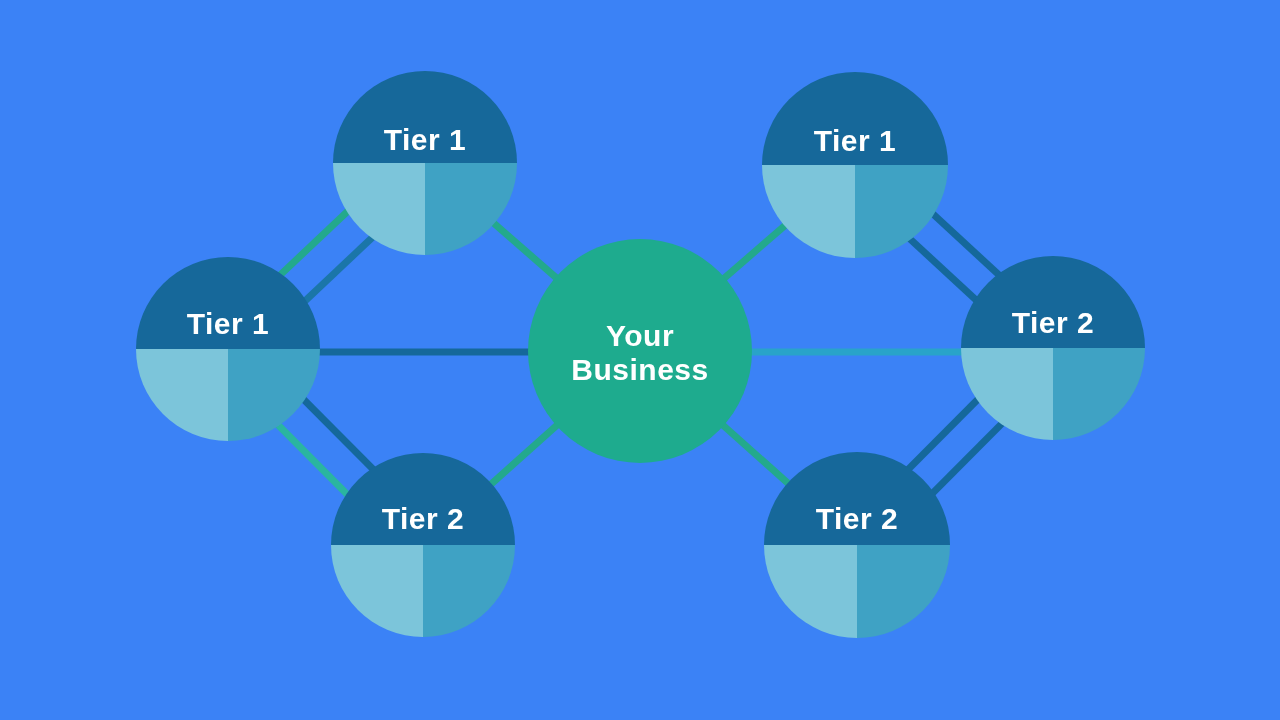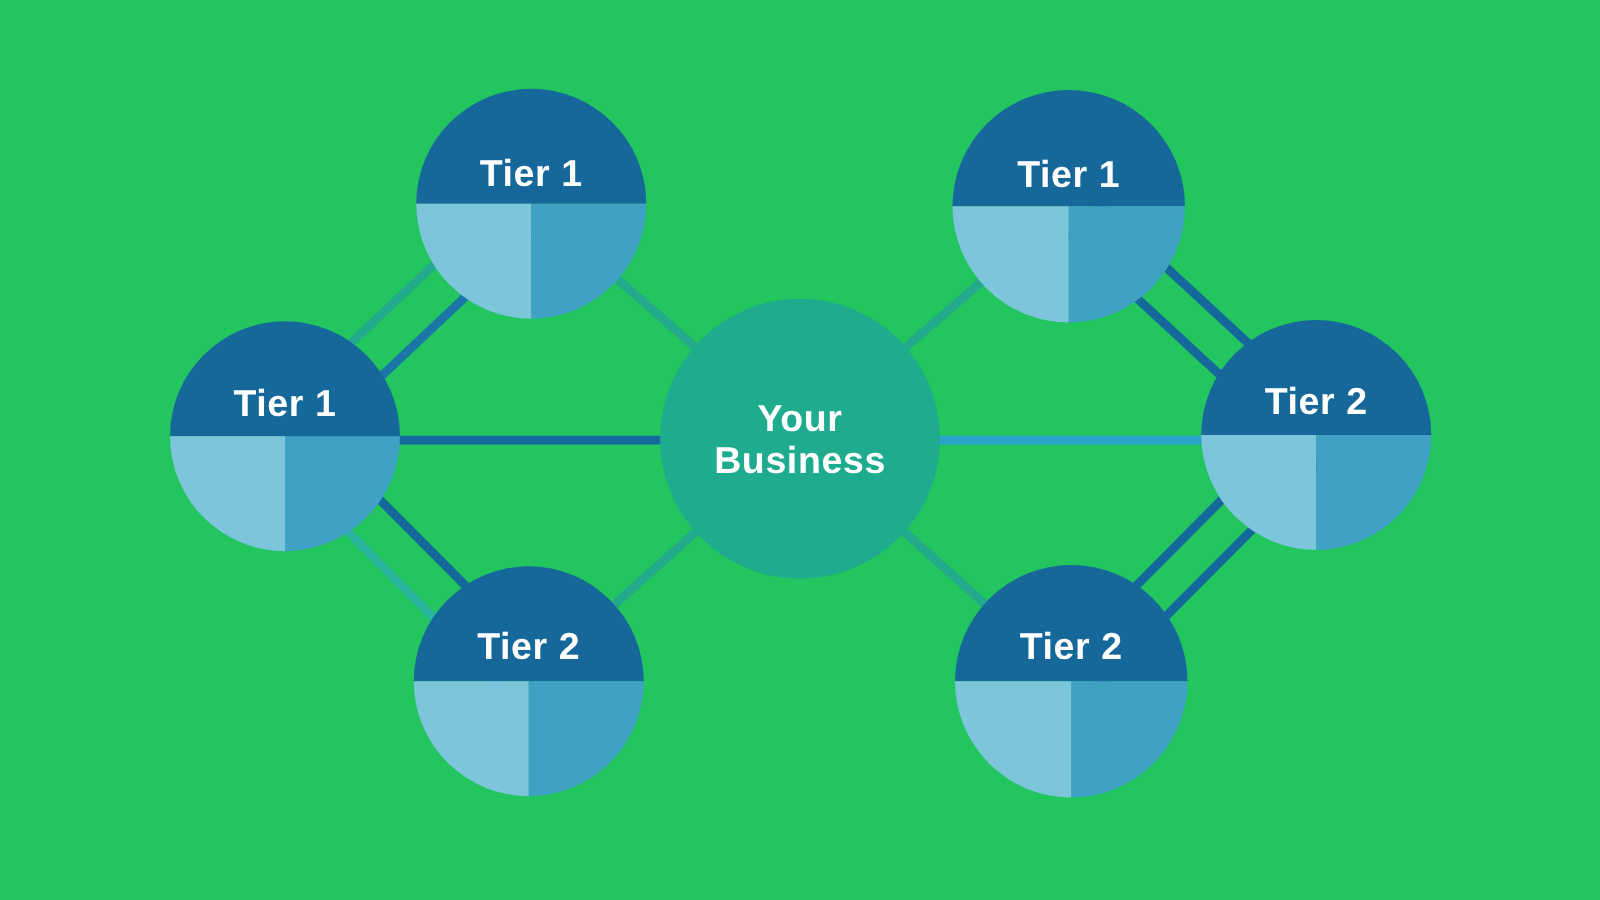"Tier 1" .stage { background: #22c55e -> #3b82f6 }
